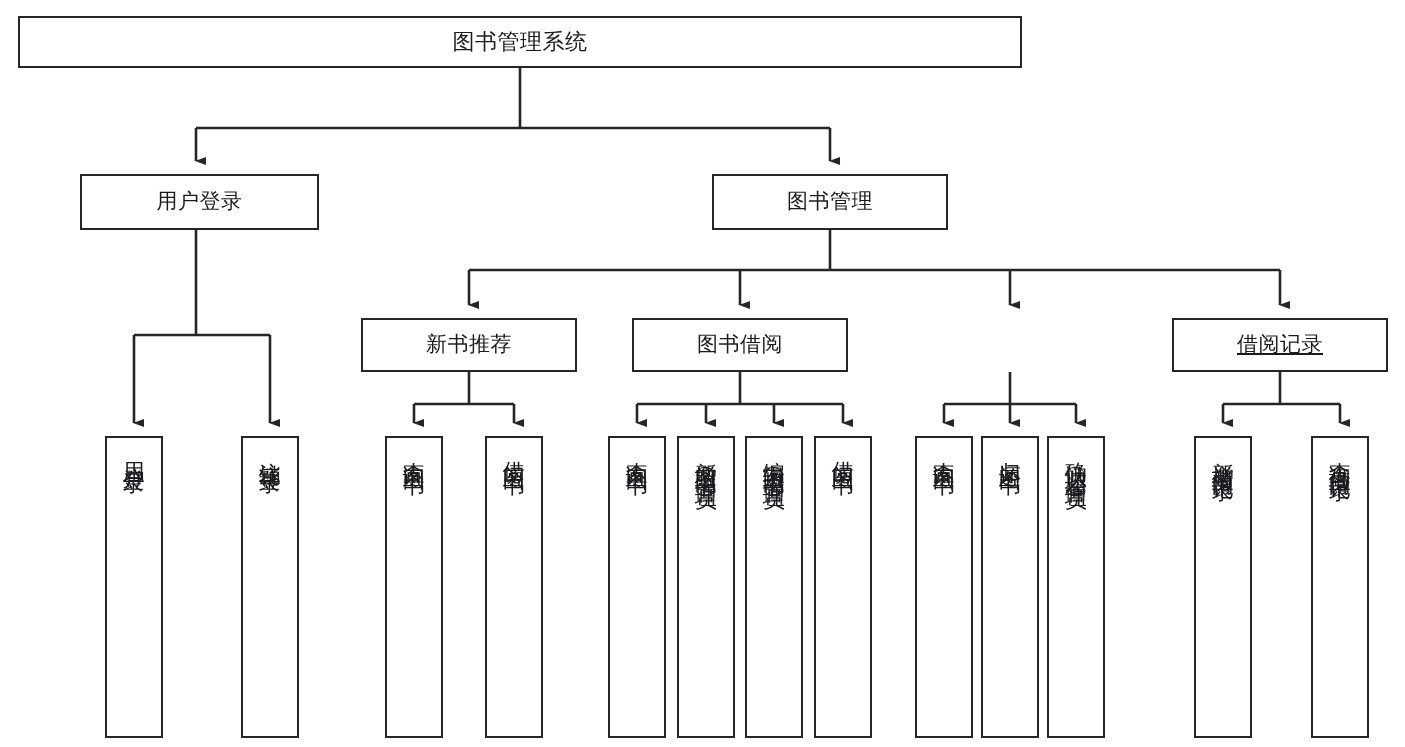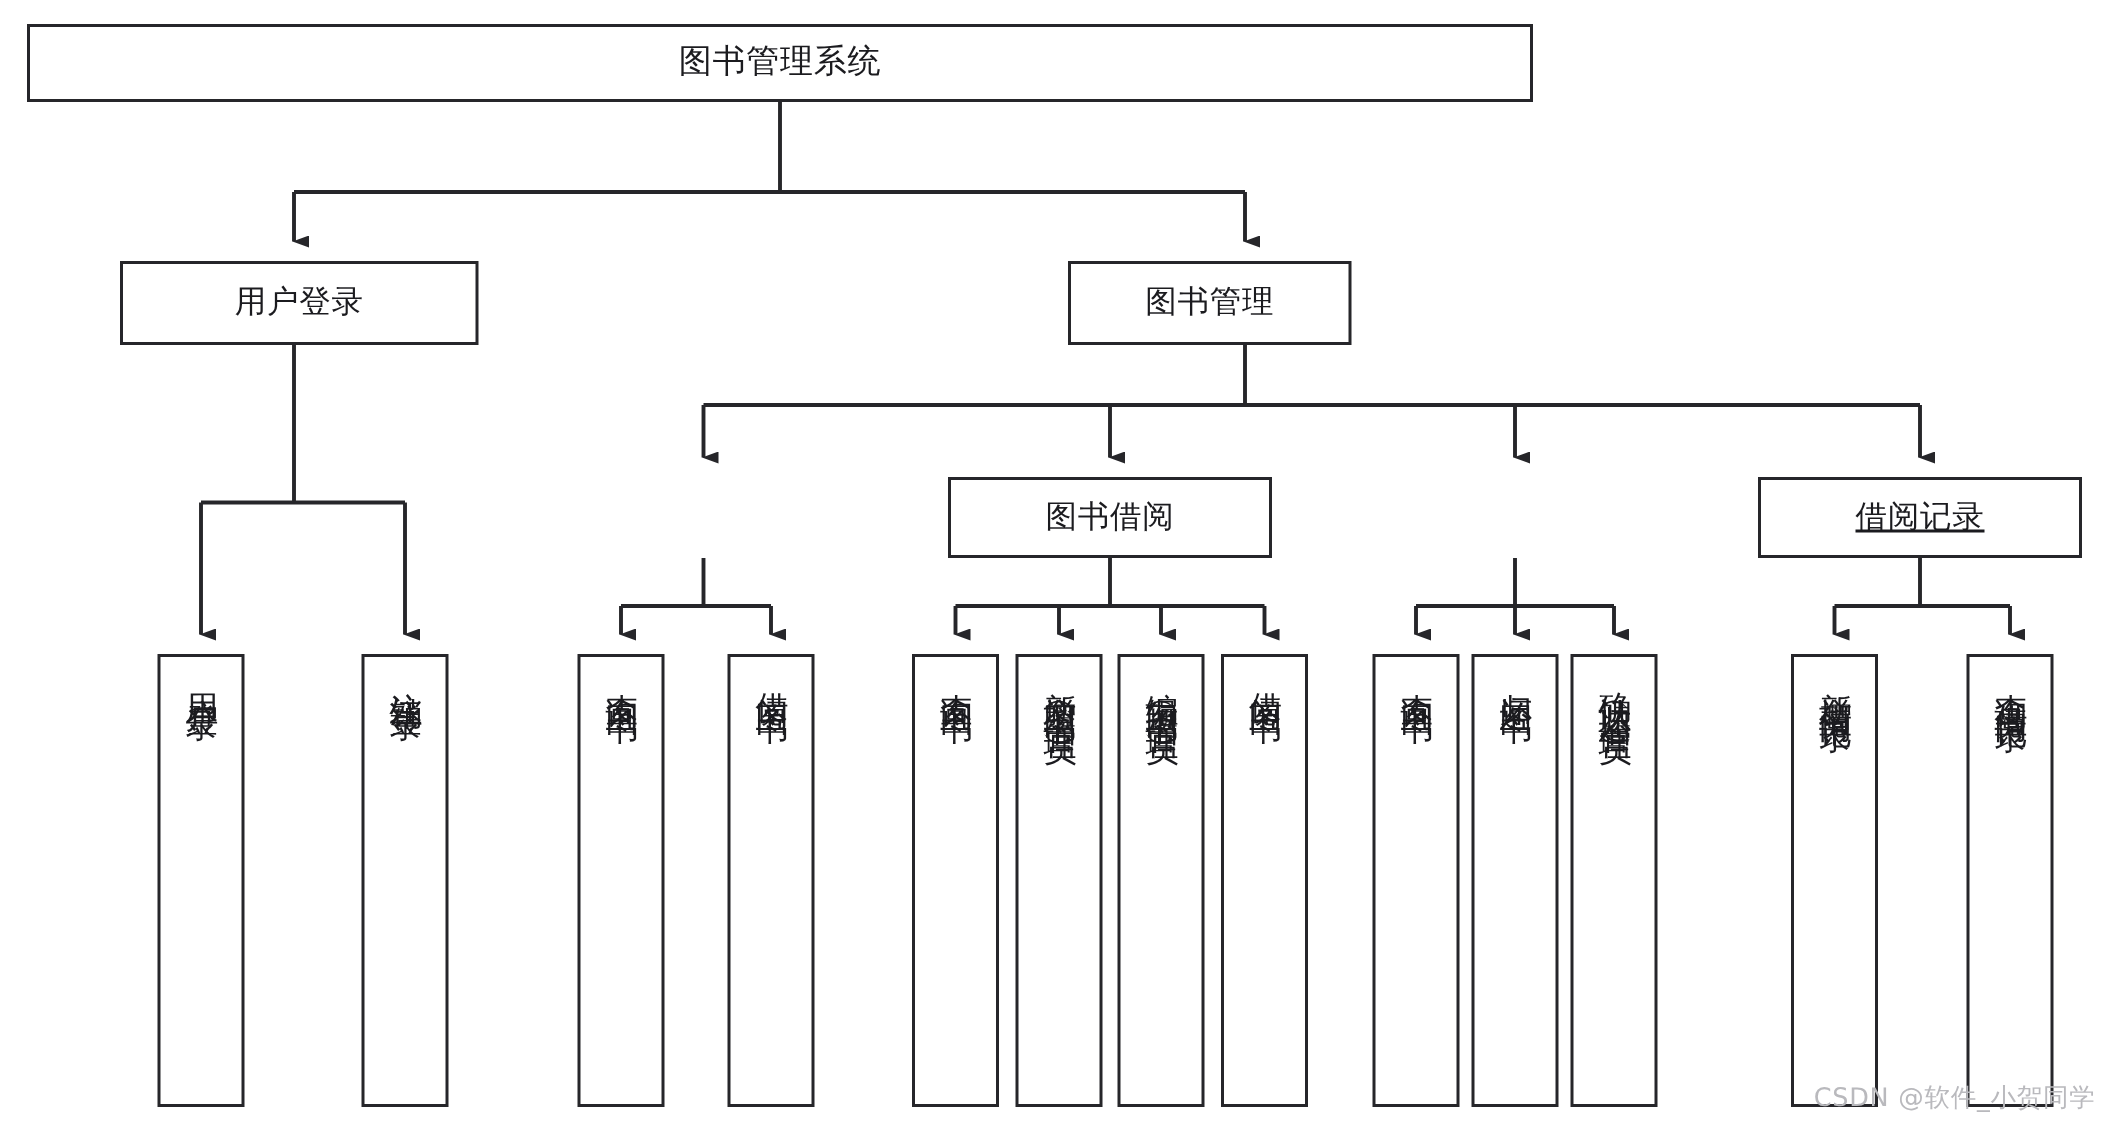"图书管理" div.node { width: 189px -> 236px }
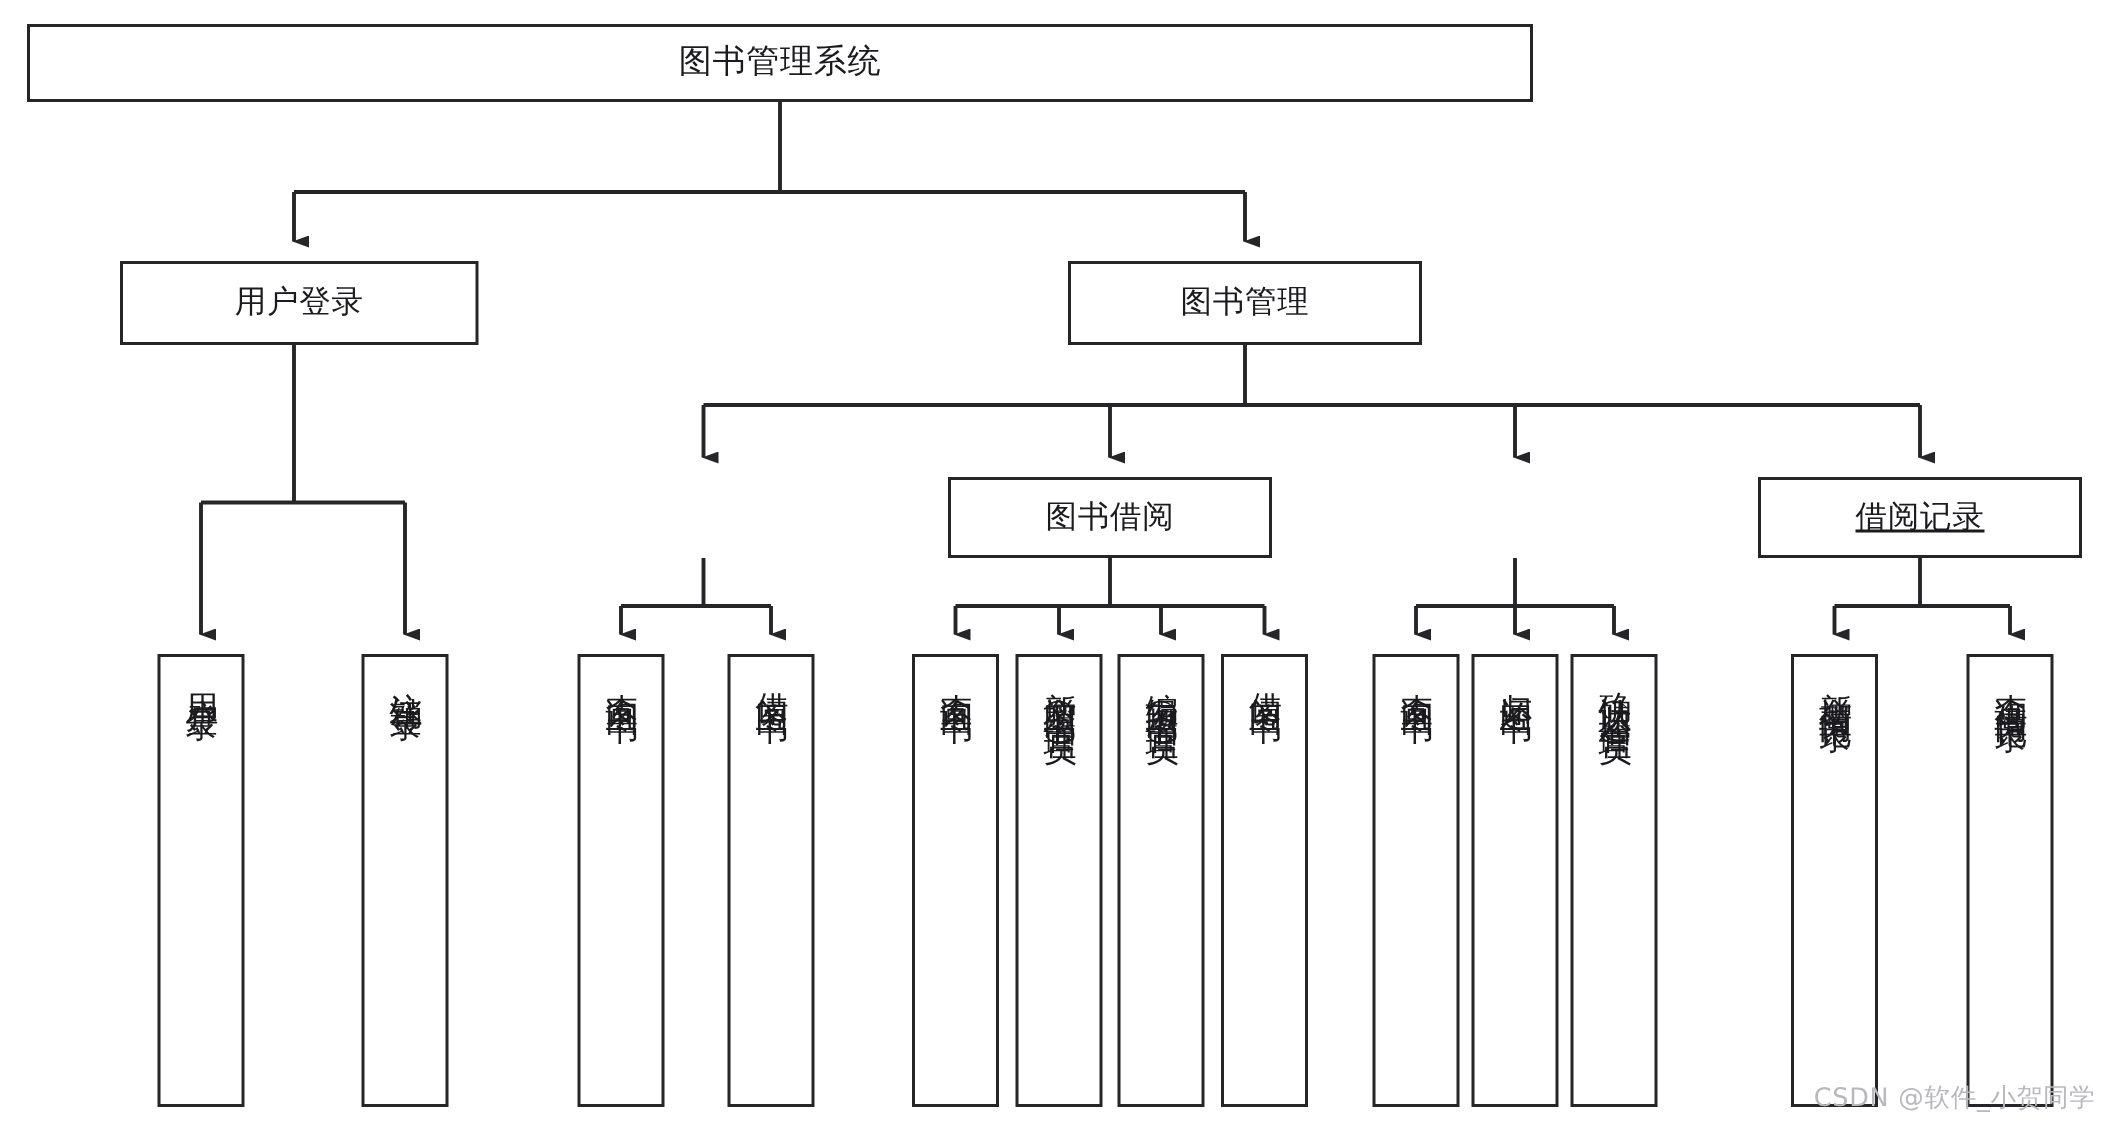"新书推荐" div.node { html: none -> <div> <span>新书推荐</span> </div> }
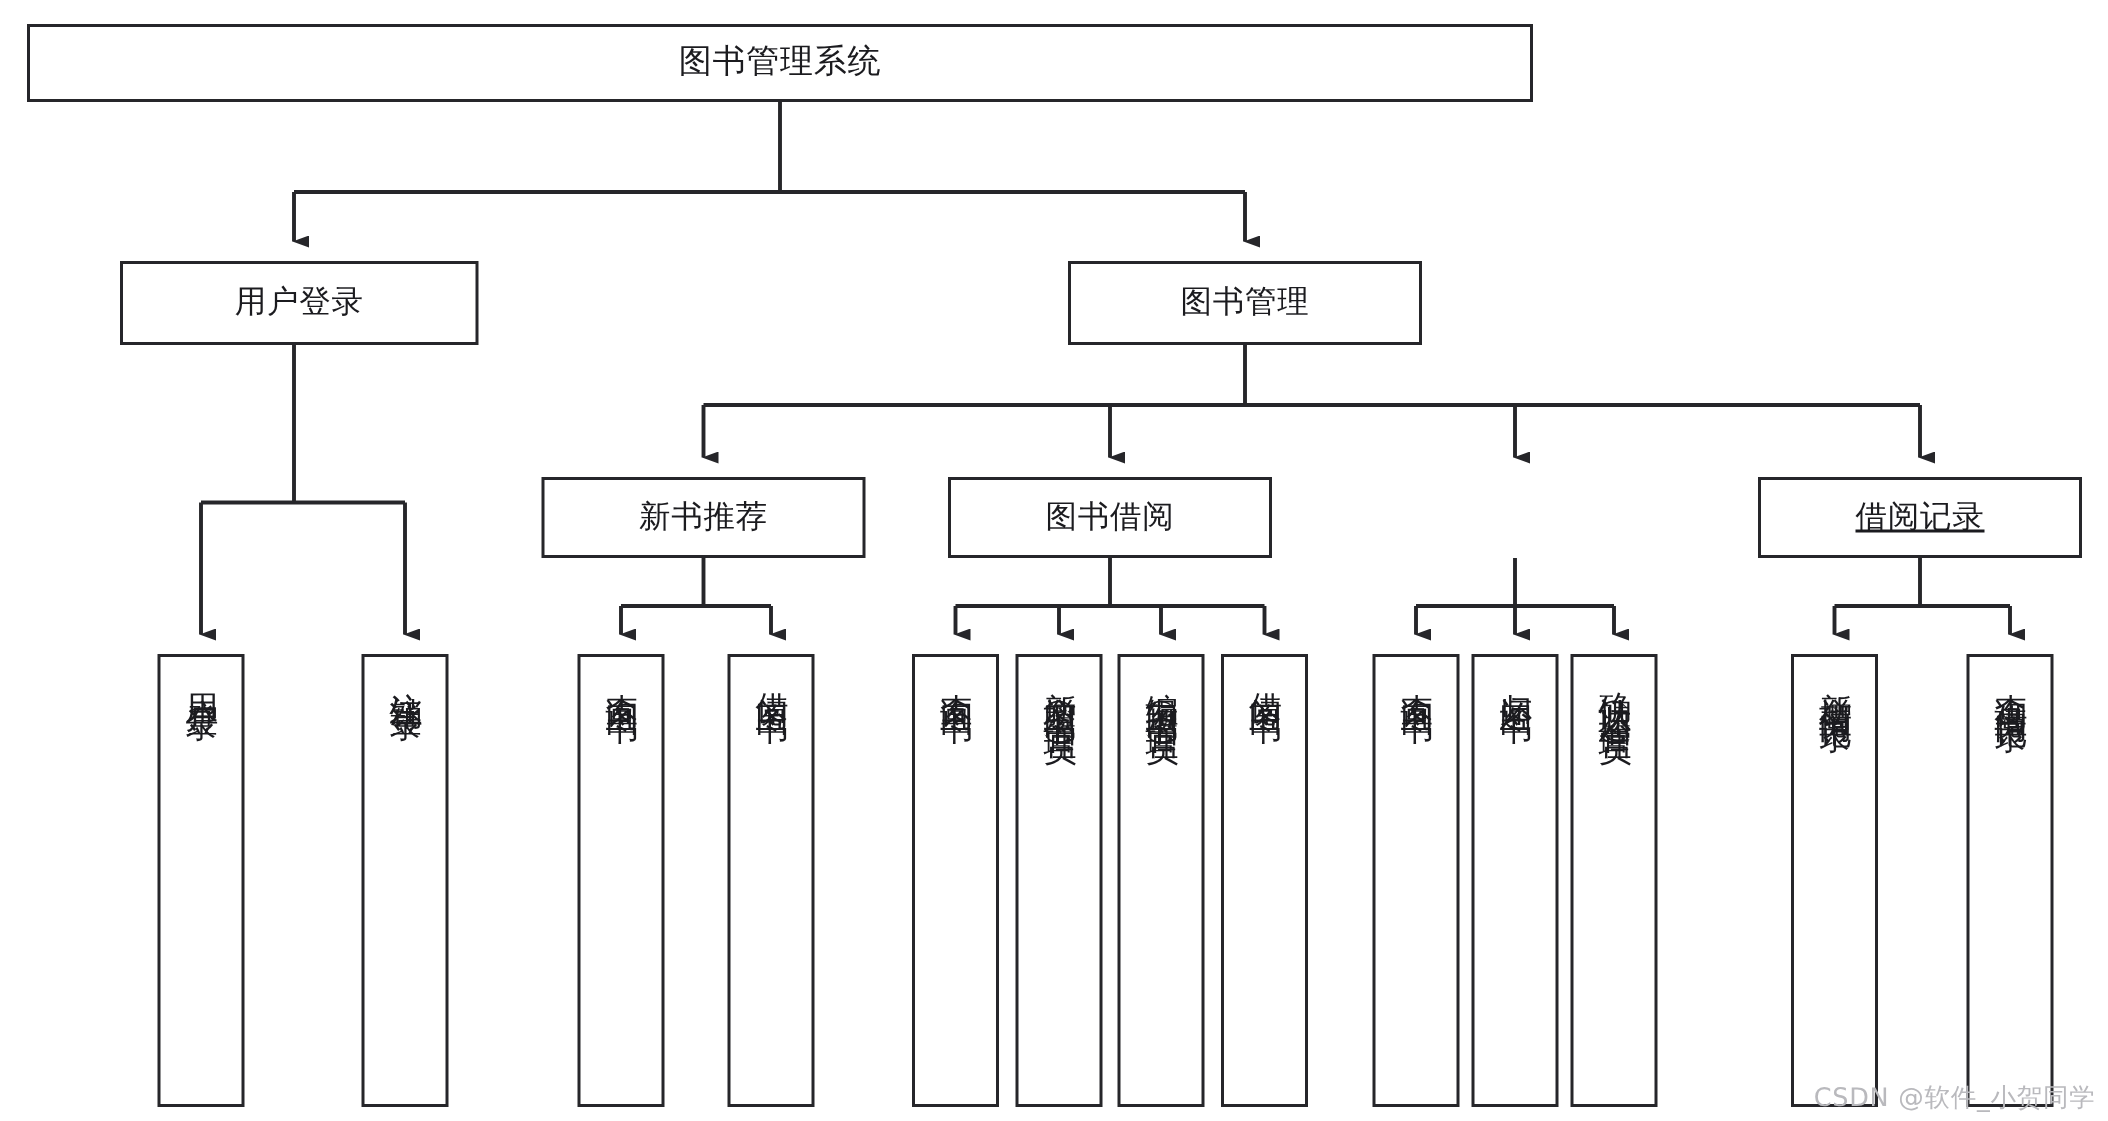"CSDN @软件_小贺同学" div.watermark { html: <div>CSDN @软件_小贺同学</div> -> none }
